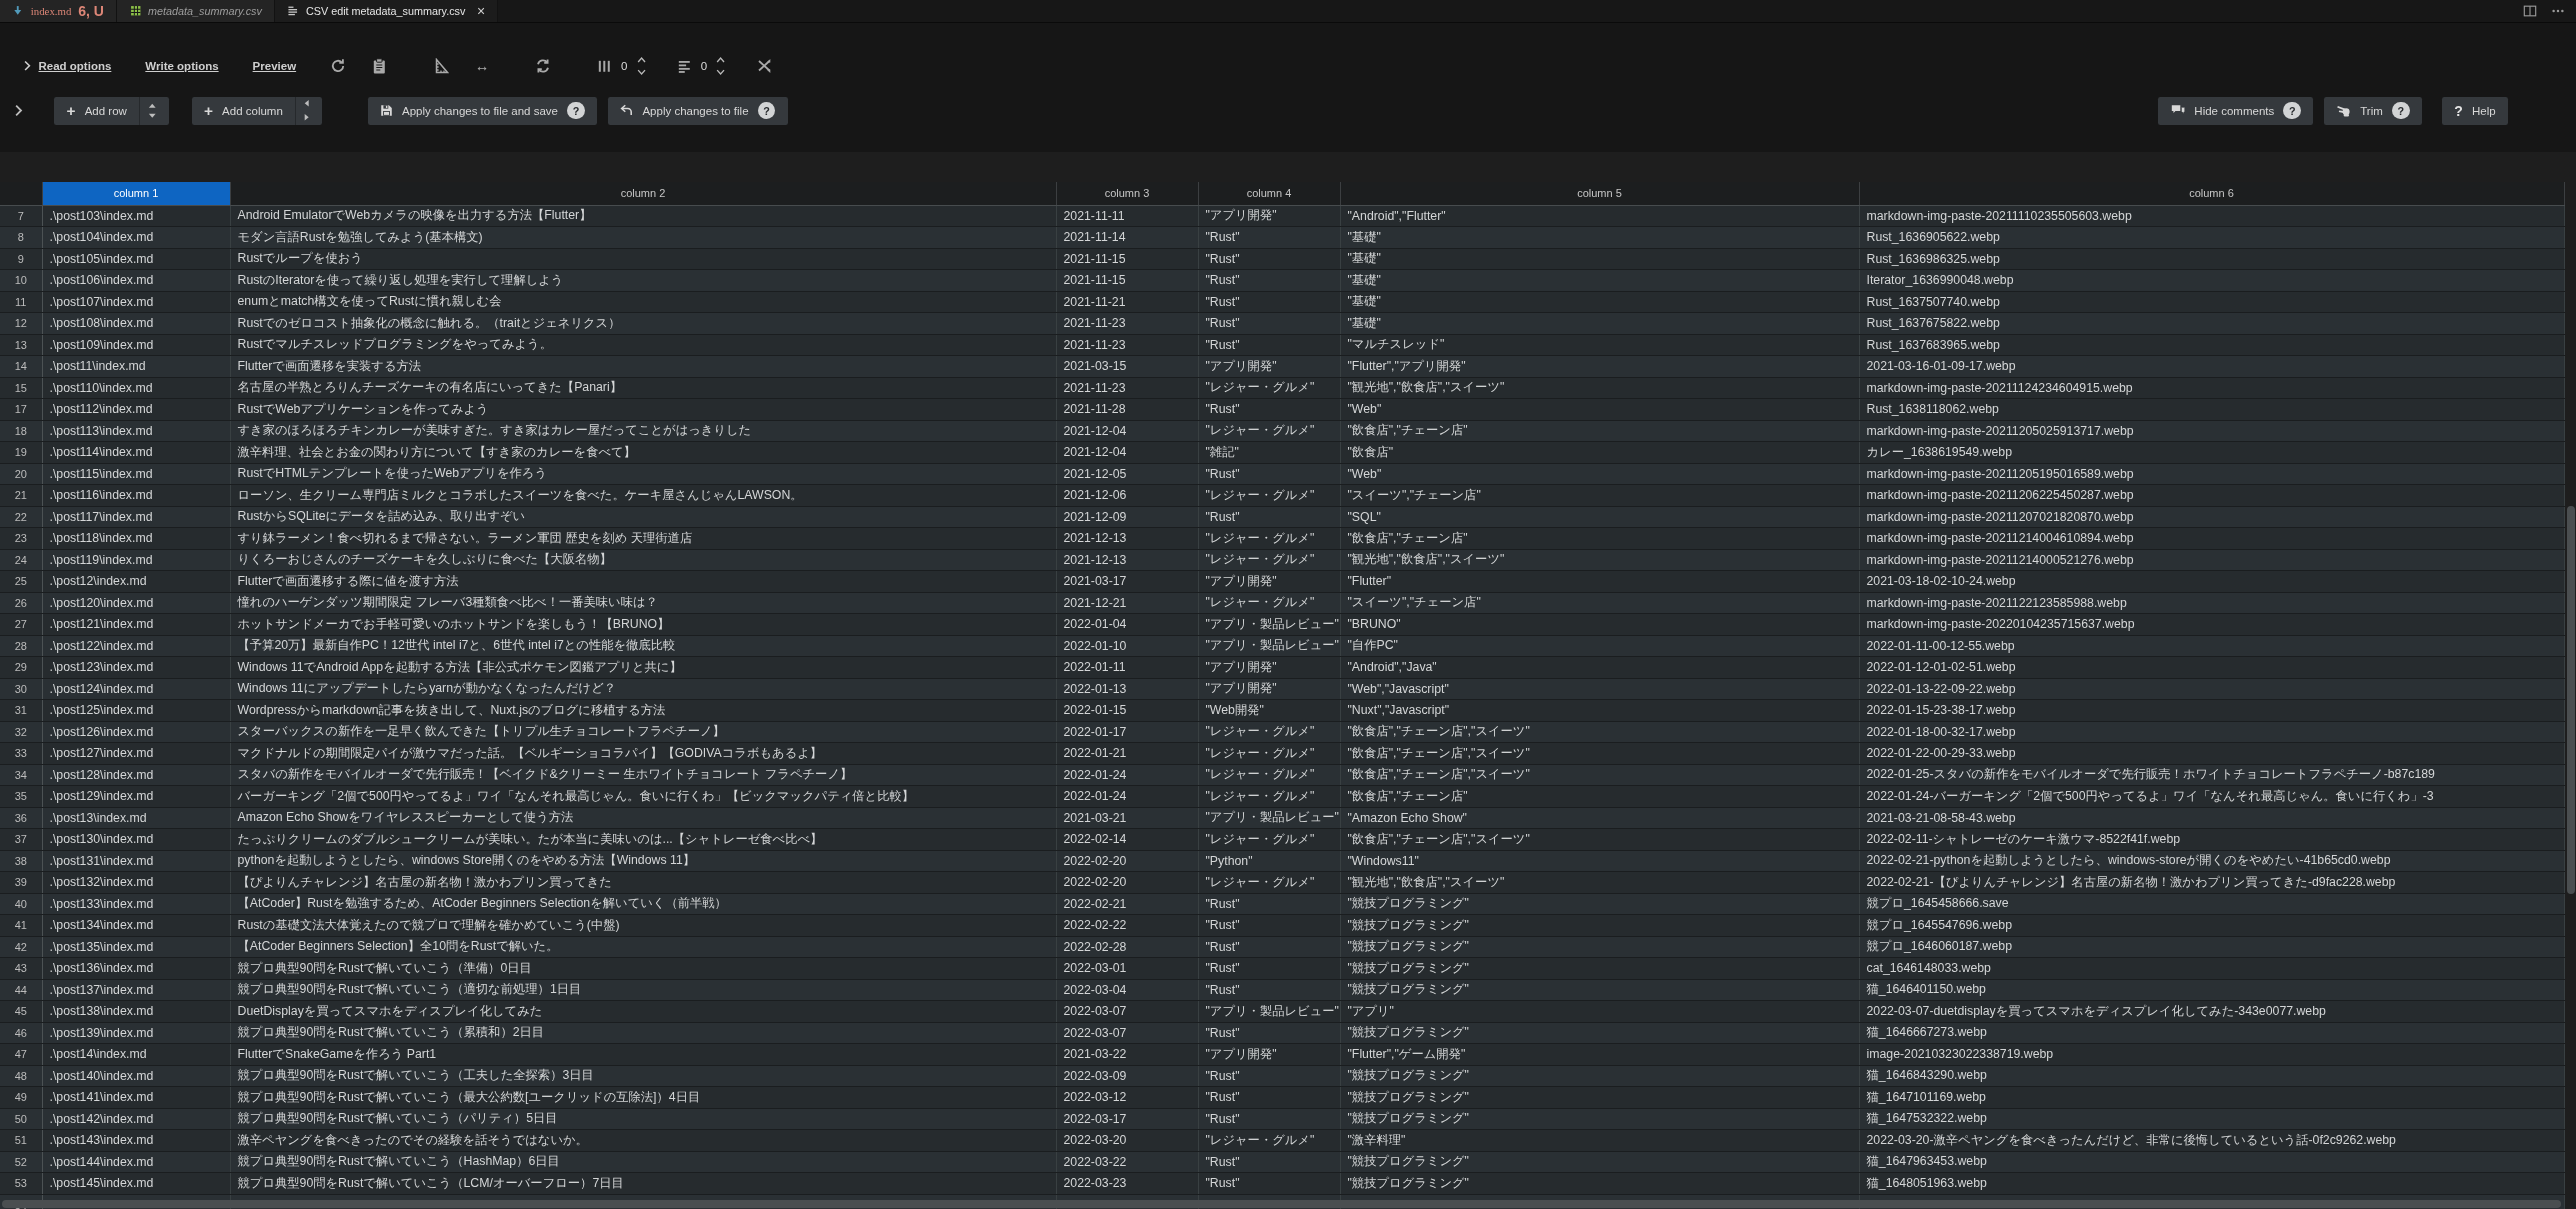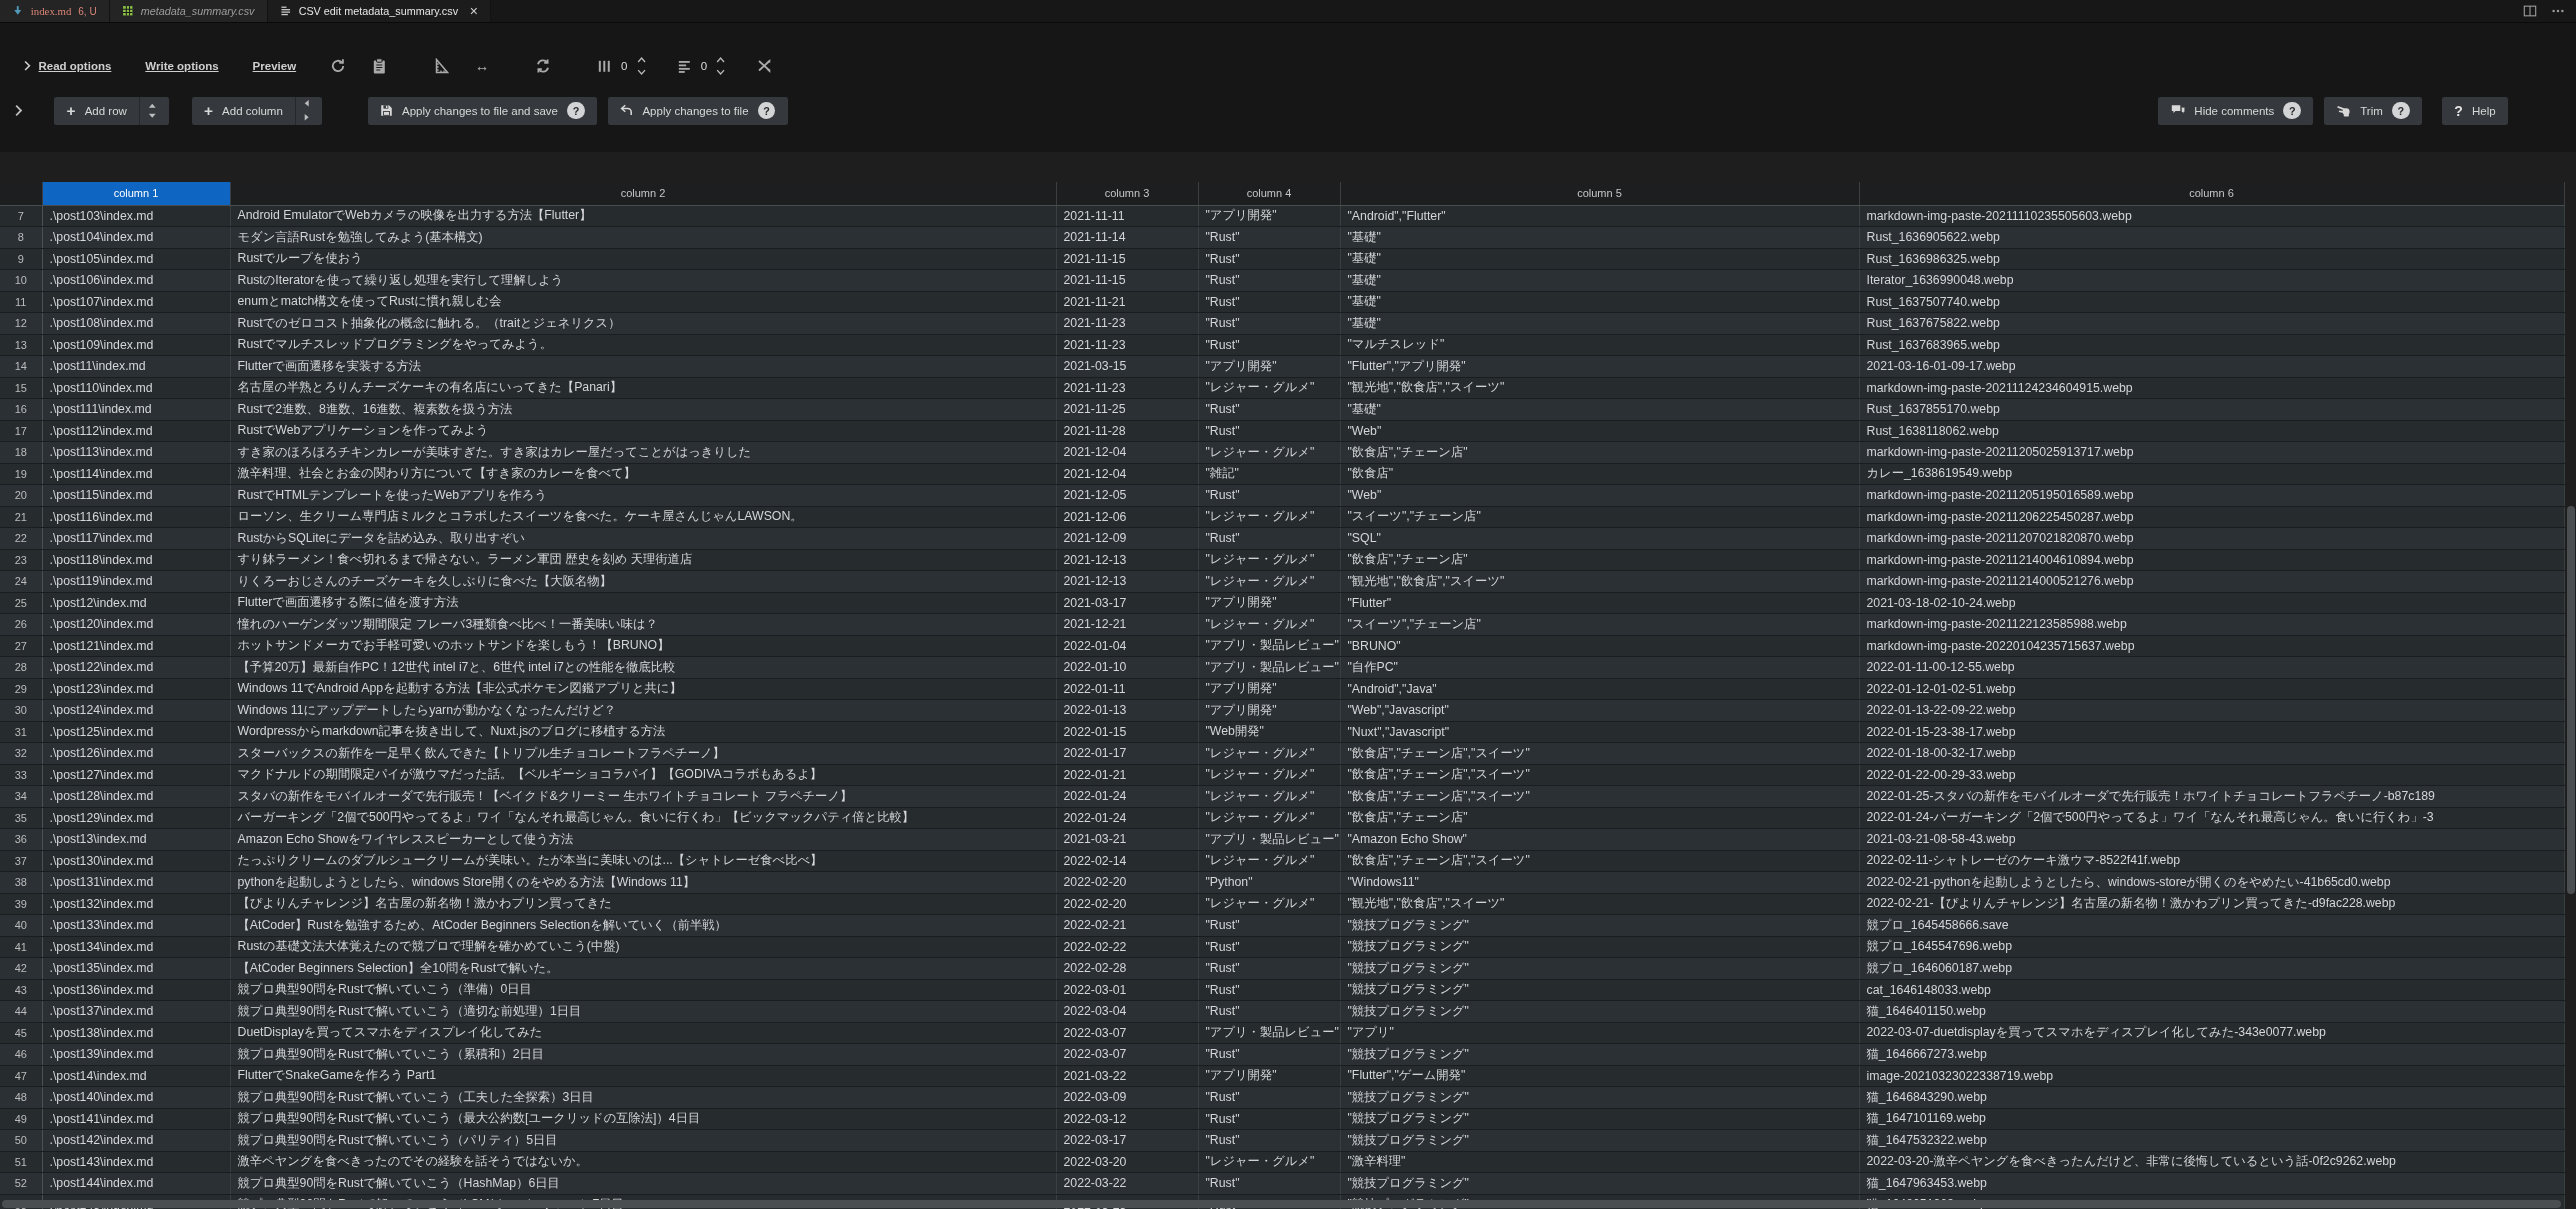"6, U" .tab .badge { font-size: 10px -> 14px; font-weight: none -> bold }
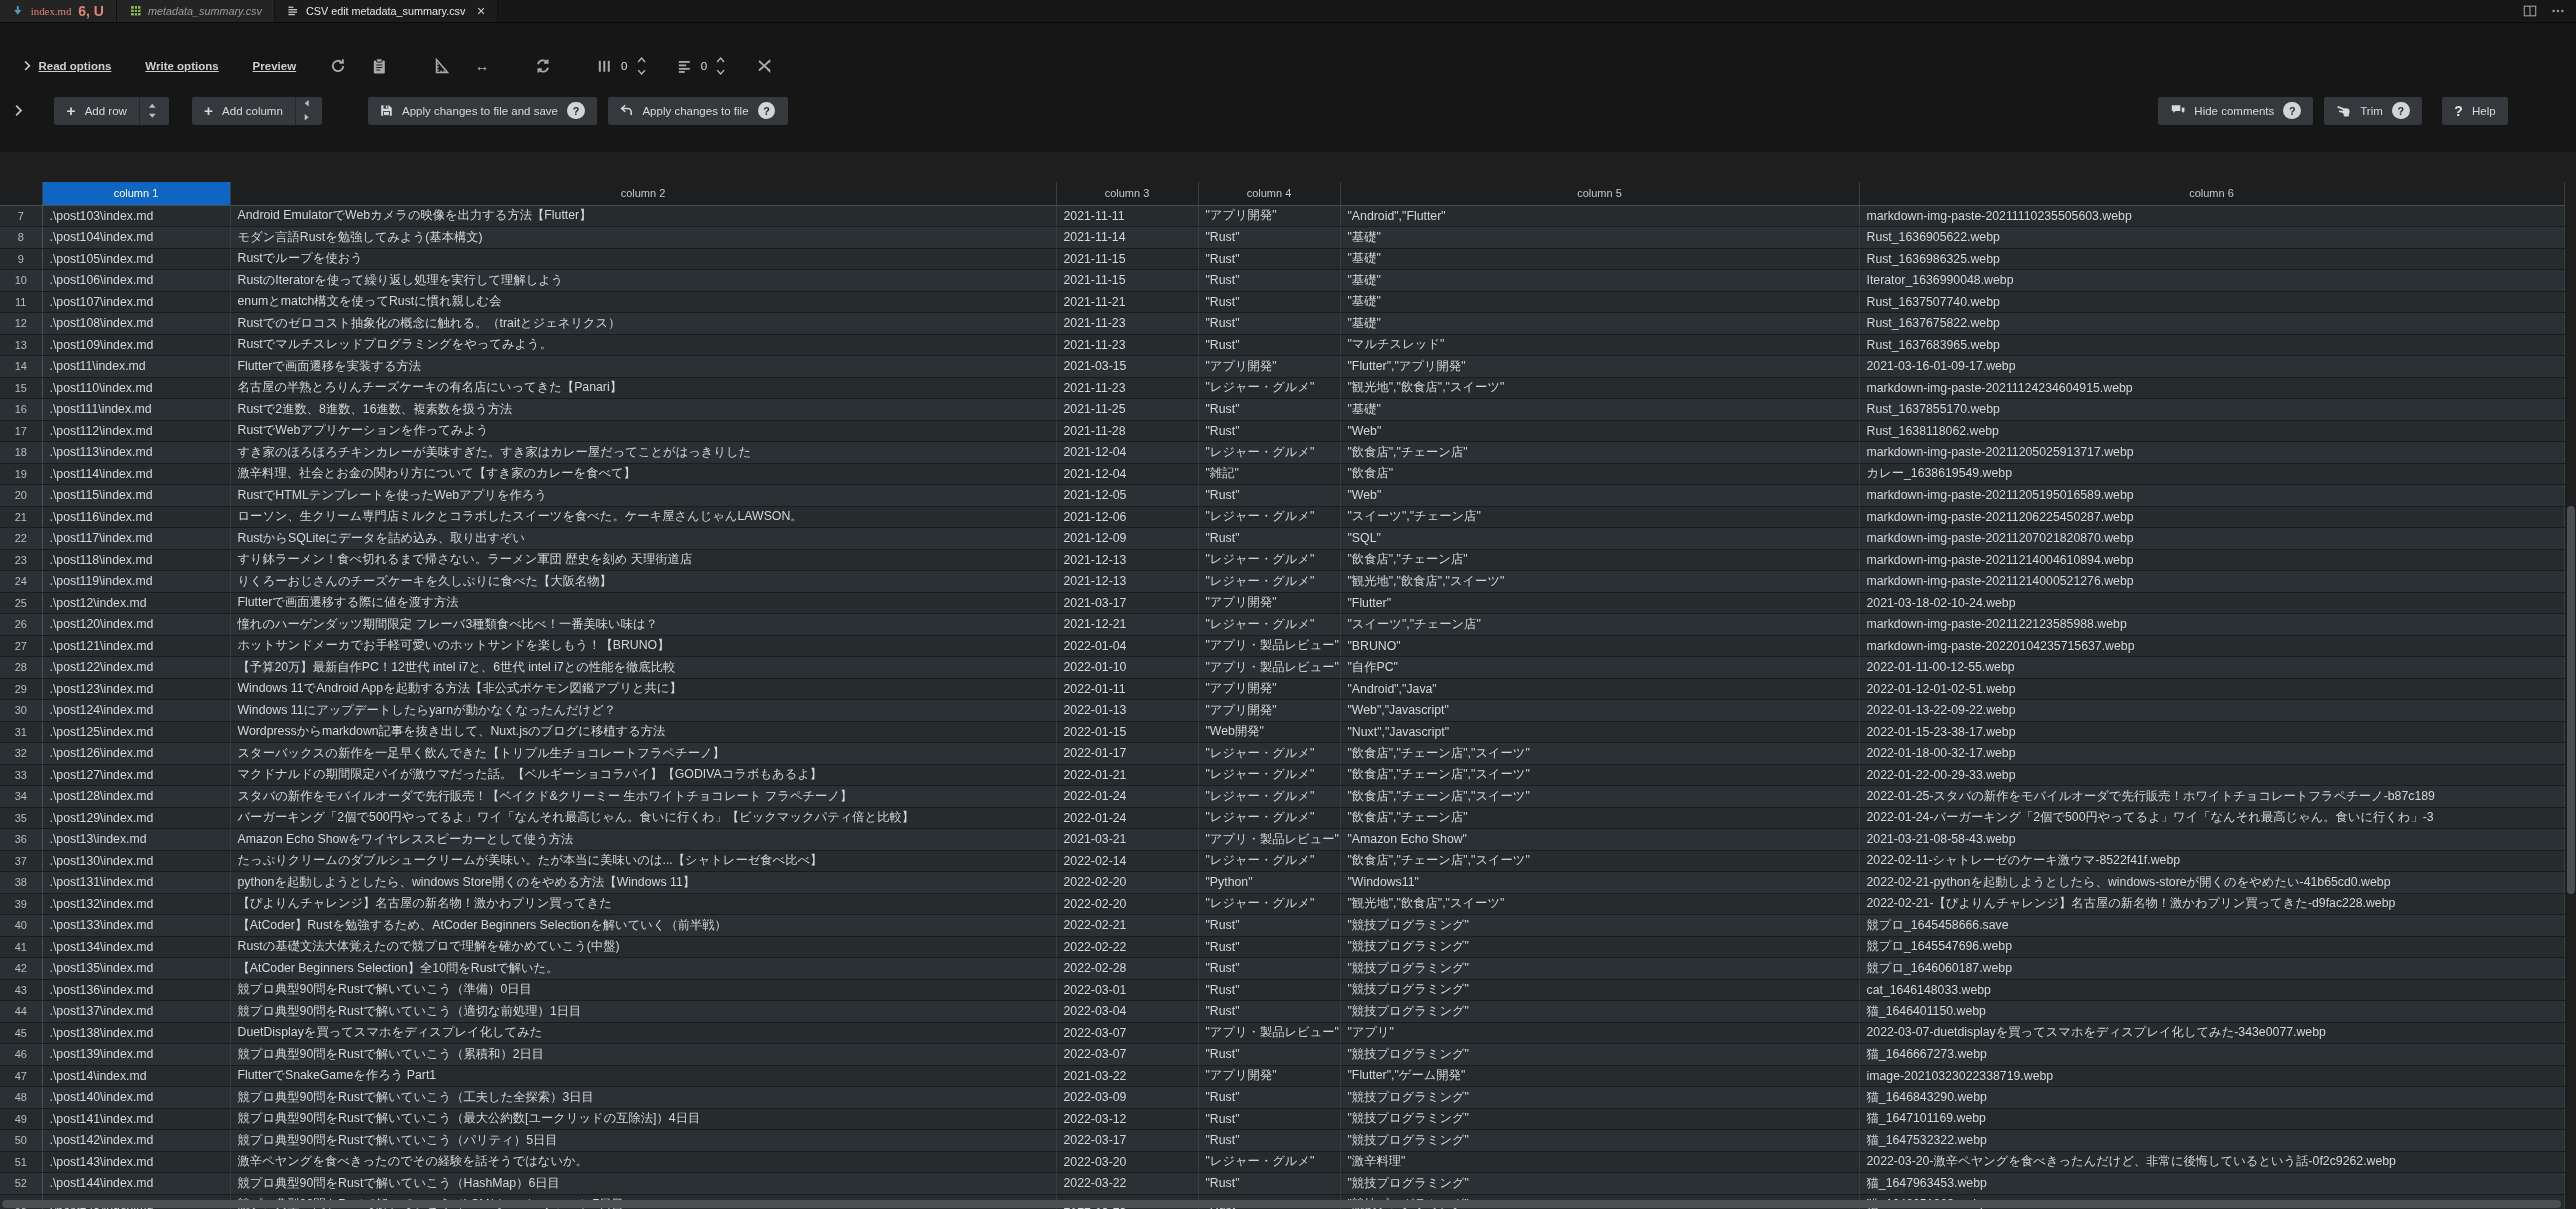"16" tr.rb { html: <tr> <td>16</td> <td>.\post111\index.md</td> <td>Rustで2進数、8進数、16進数、複素数を扱う方法</td> <td>2021-11-25</td> <td>"Rust"</td> <td>"基礎"</td> <td>Rust_1637855170.webp</td> </tr> -> none }
